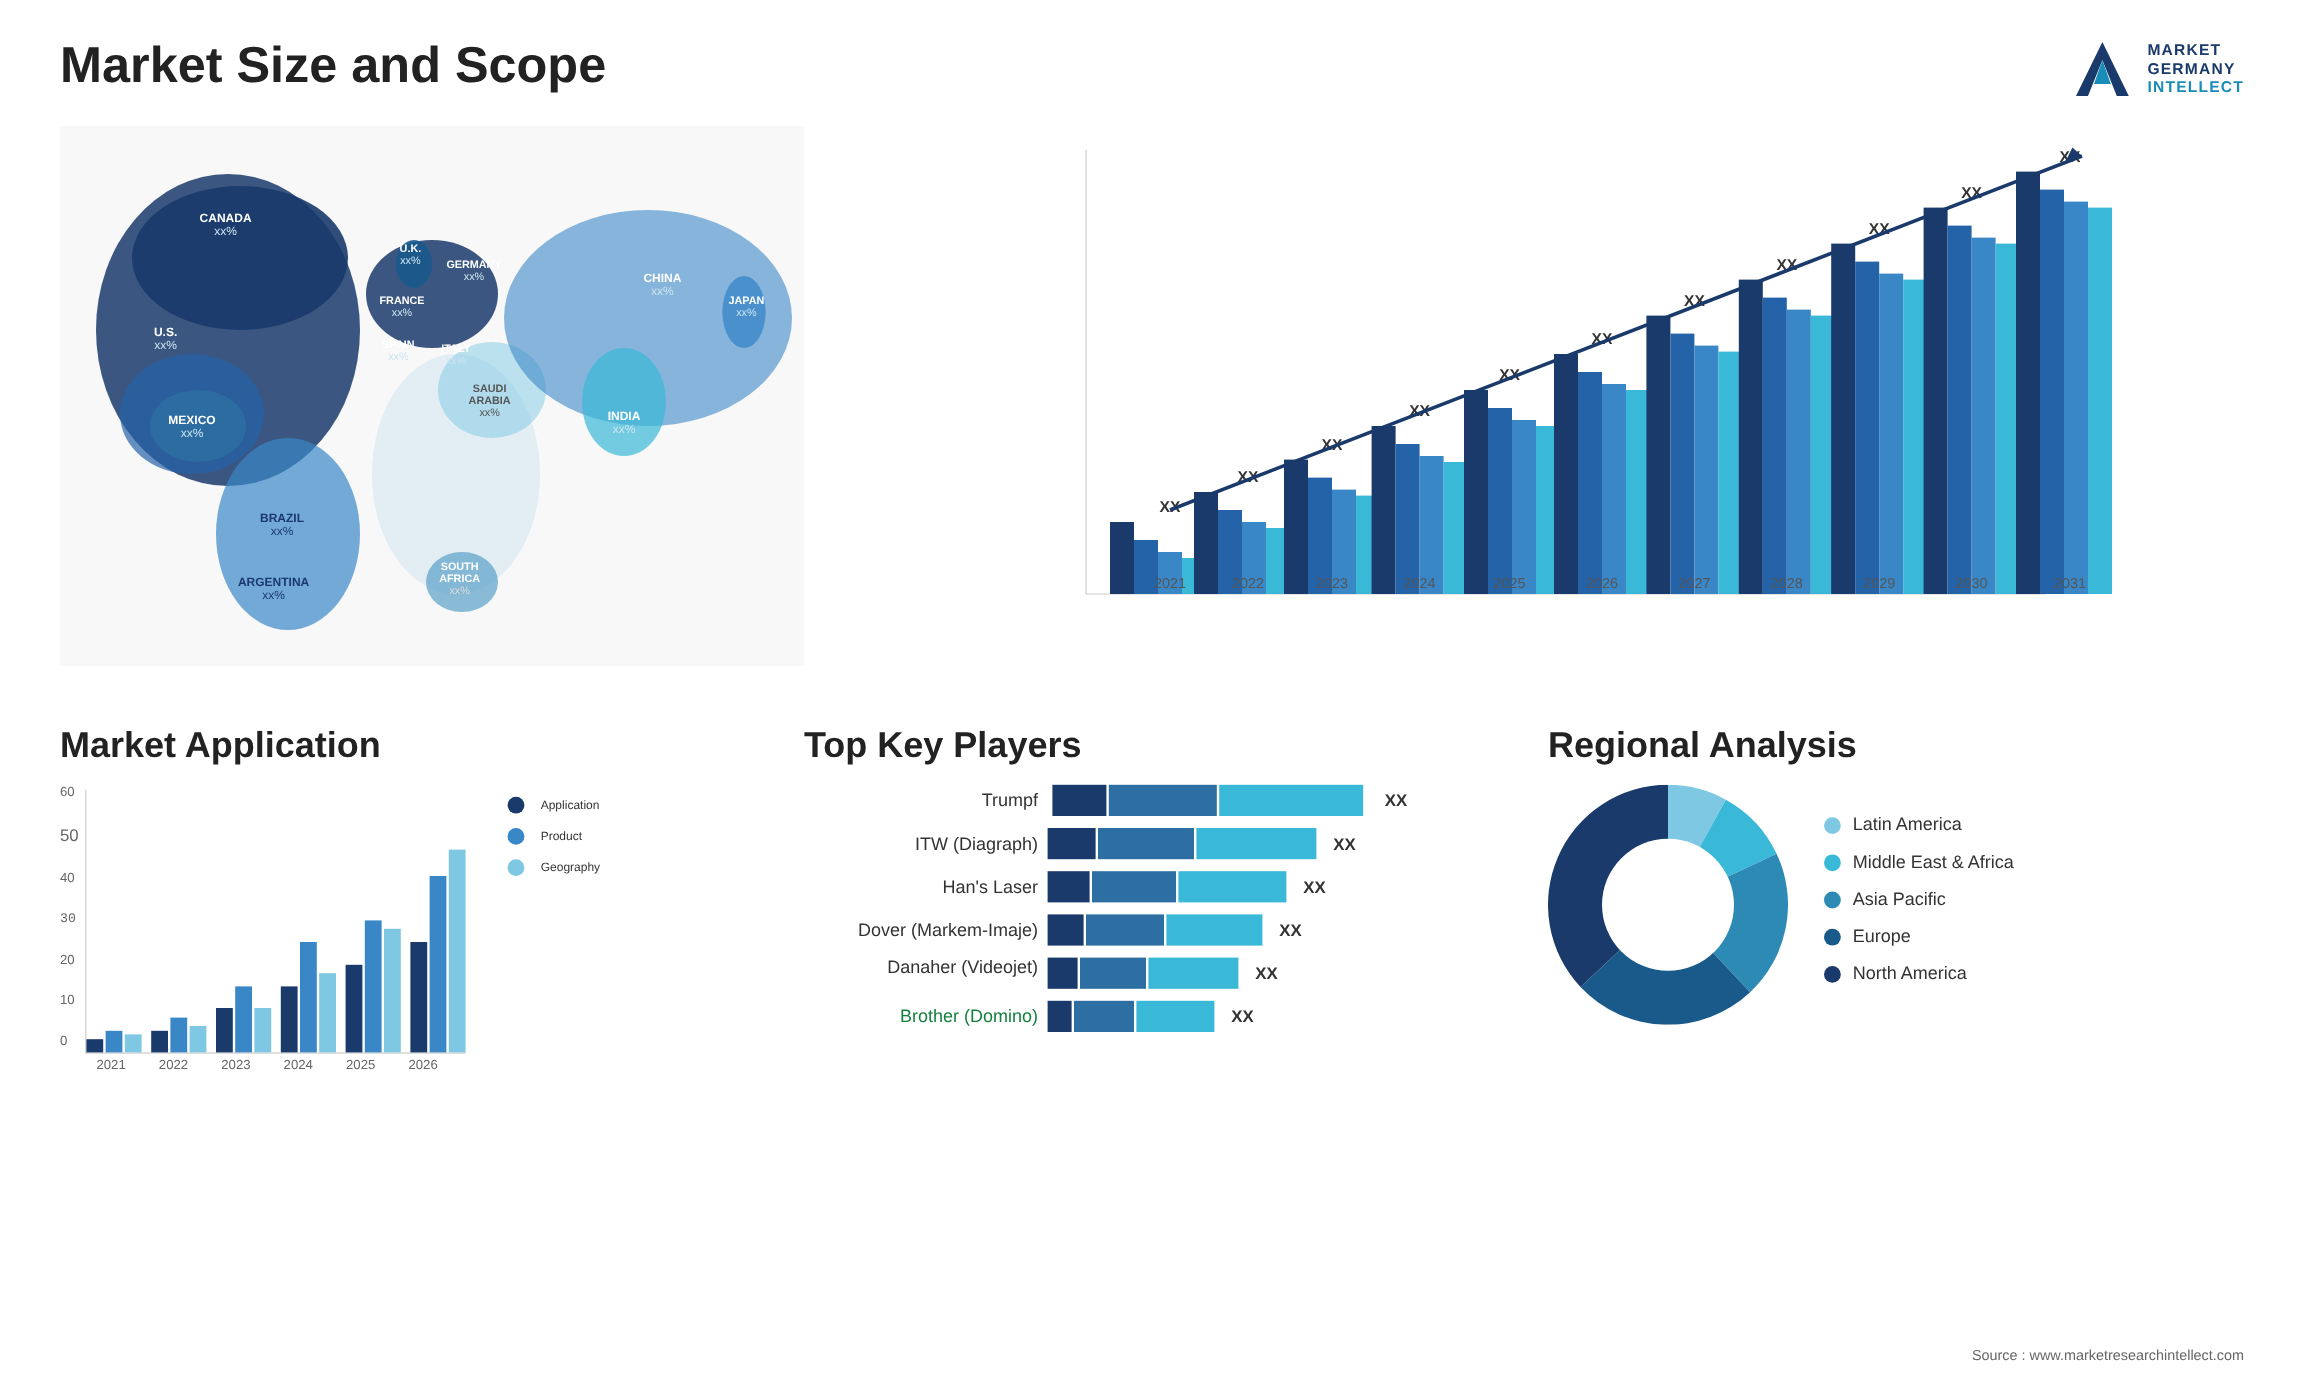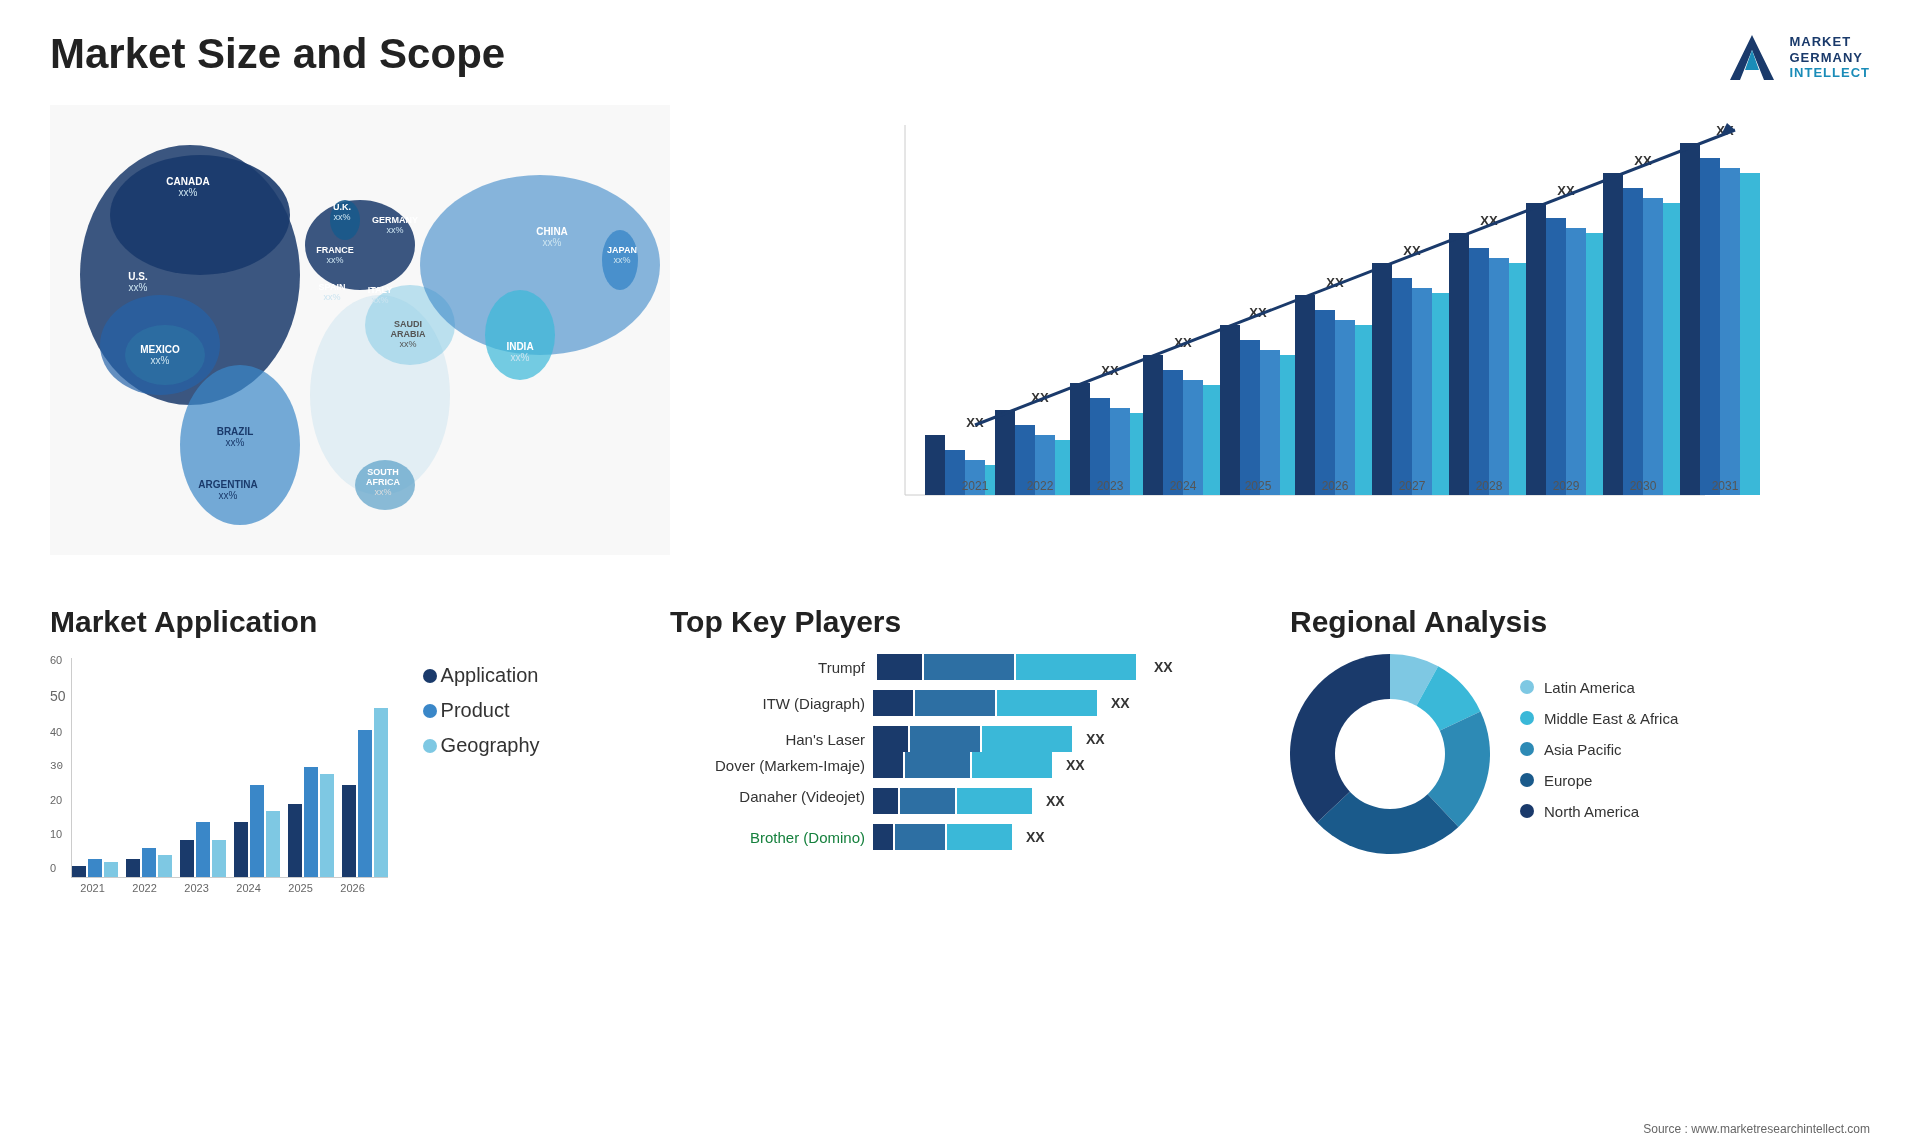"Application" .seg-legend-item { font-size: 20px -> 10px; gap: 4px -> 14px }
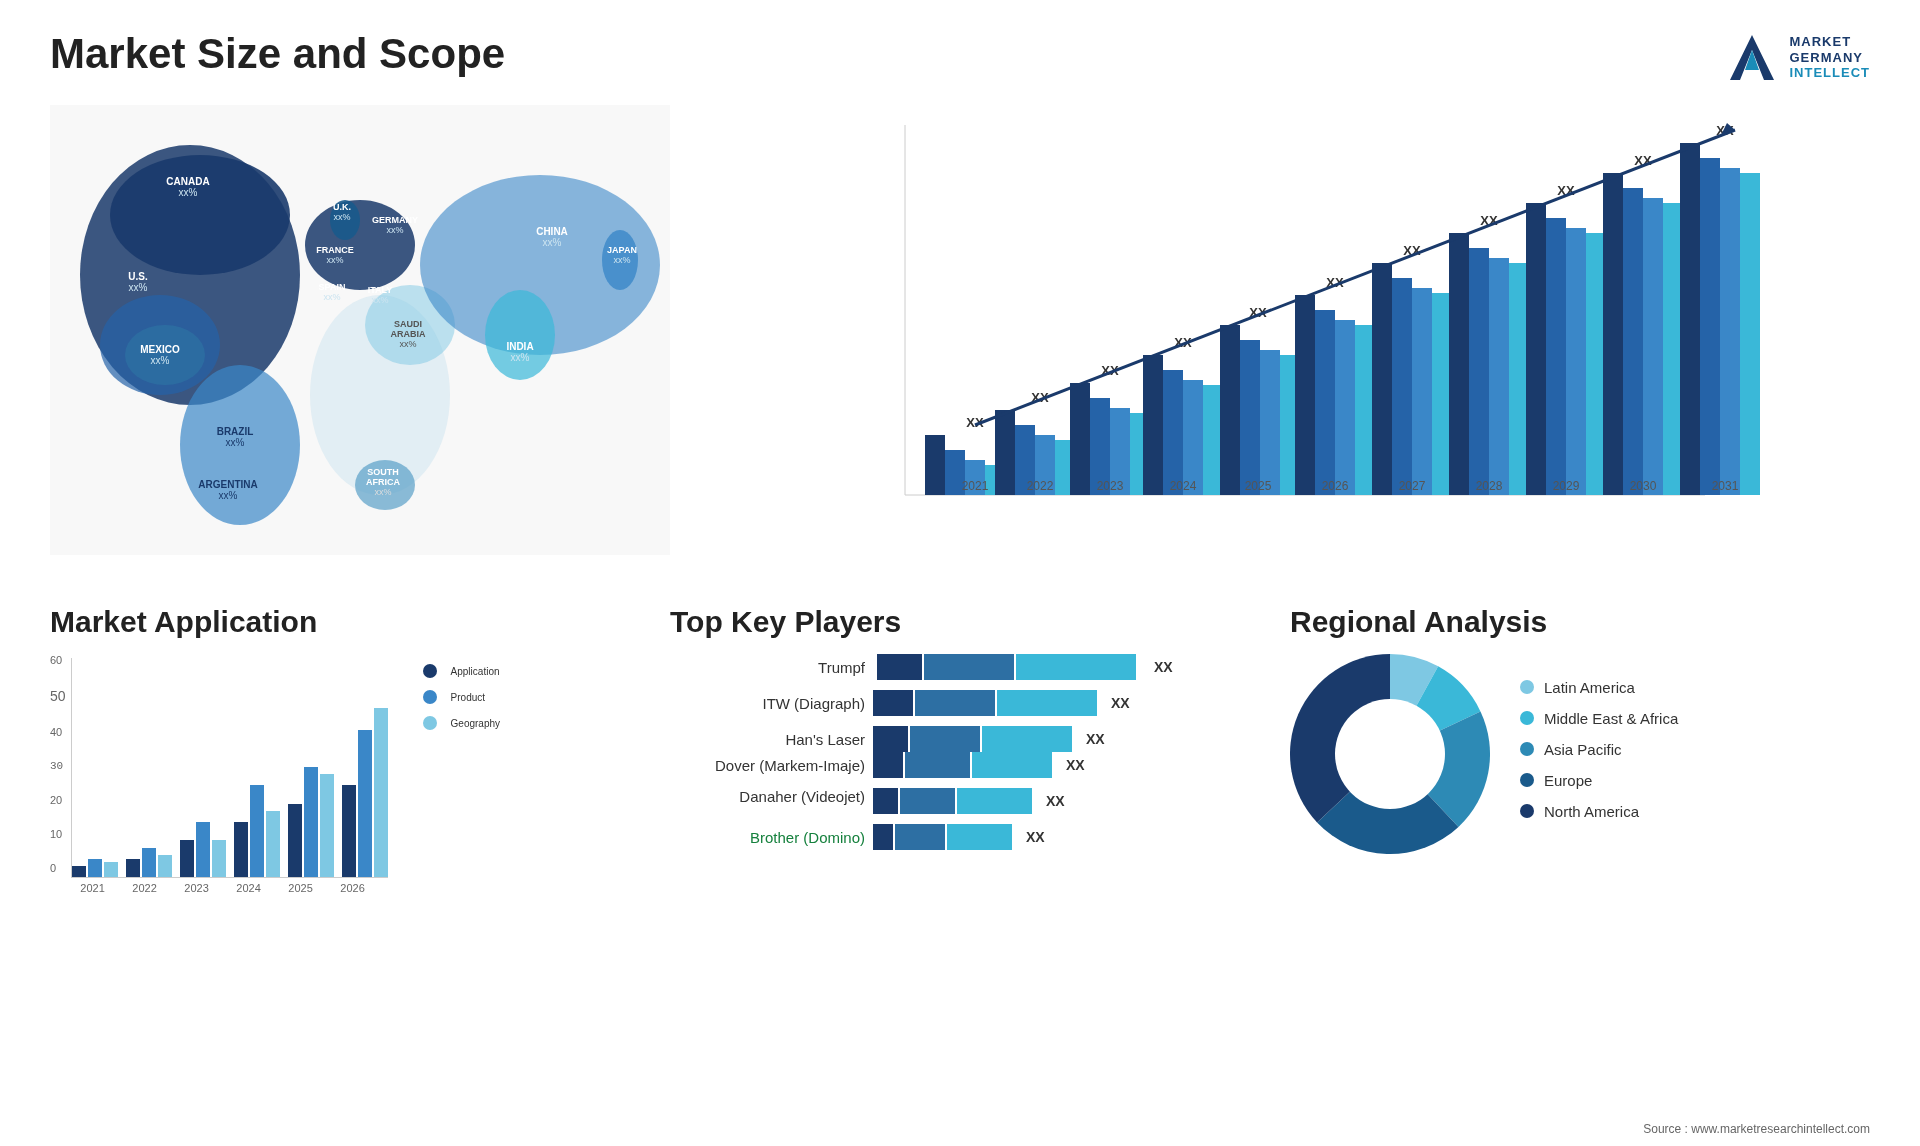"Han's Laser" div { margin-bottom: none -> 10px }
